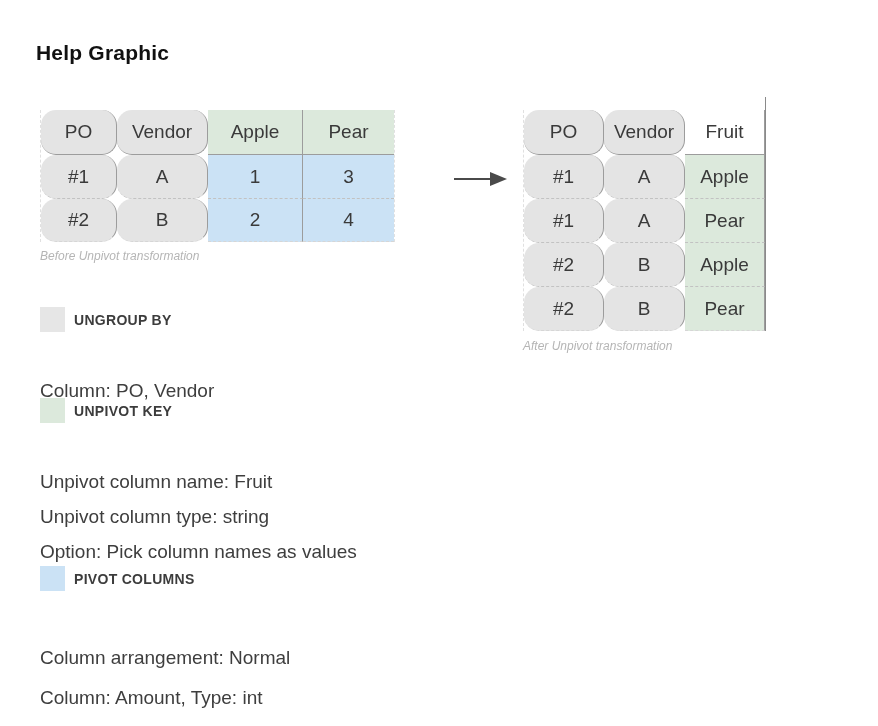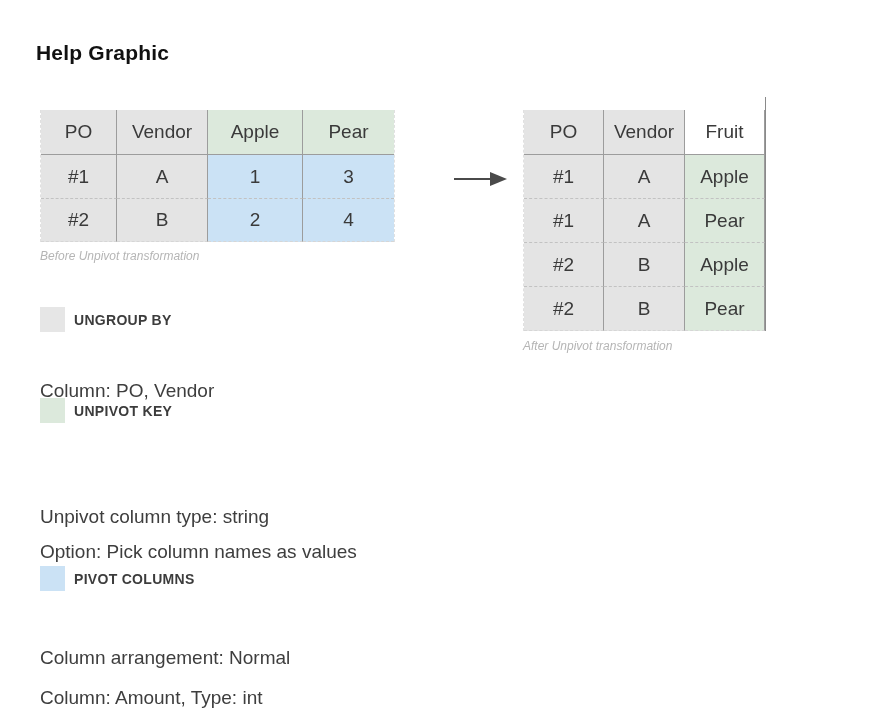"PO" .bg-gray { border-radius: none -> 15px }
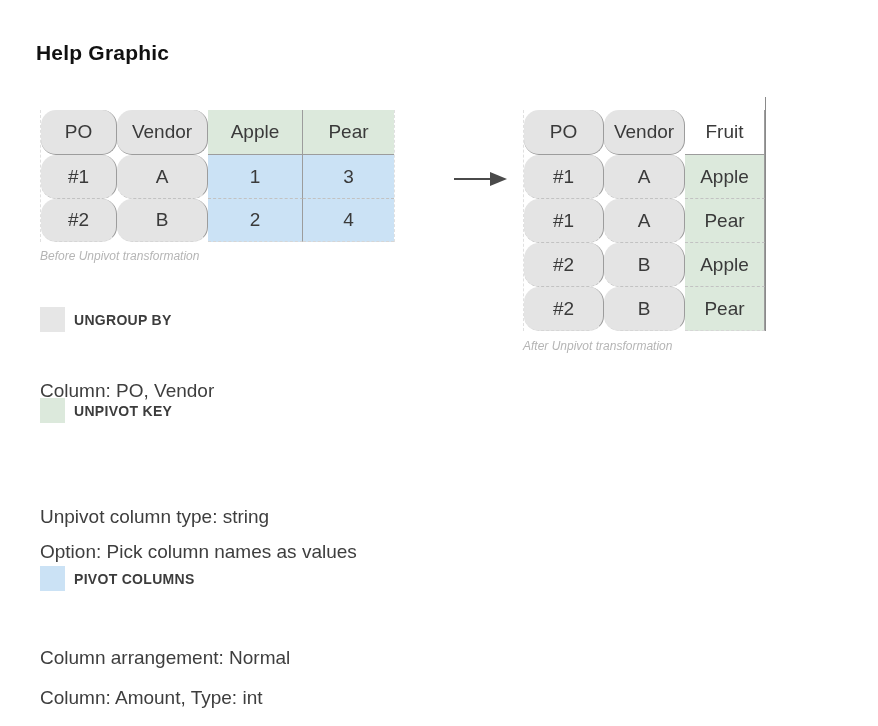"Unpivot column name: Fruit" div.legend-line { html: none -> <div>Unpivot column name: Fruit</div> }
